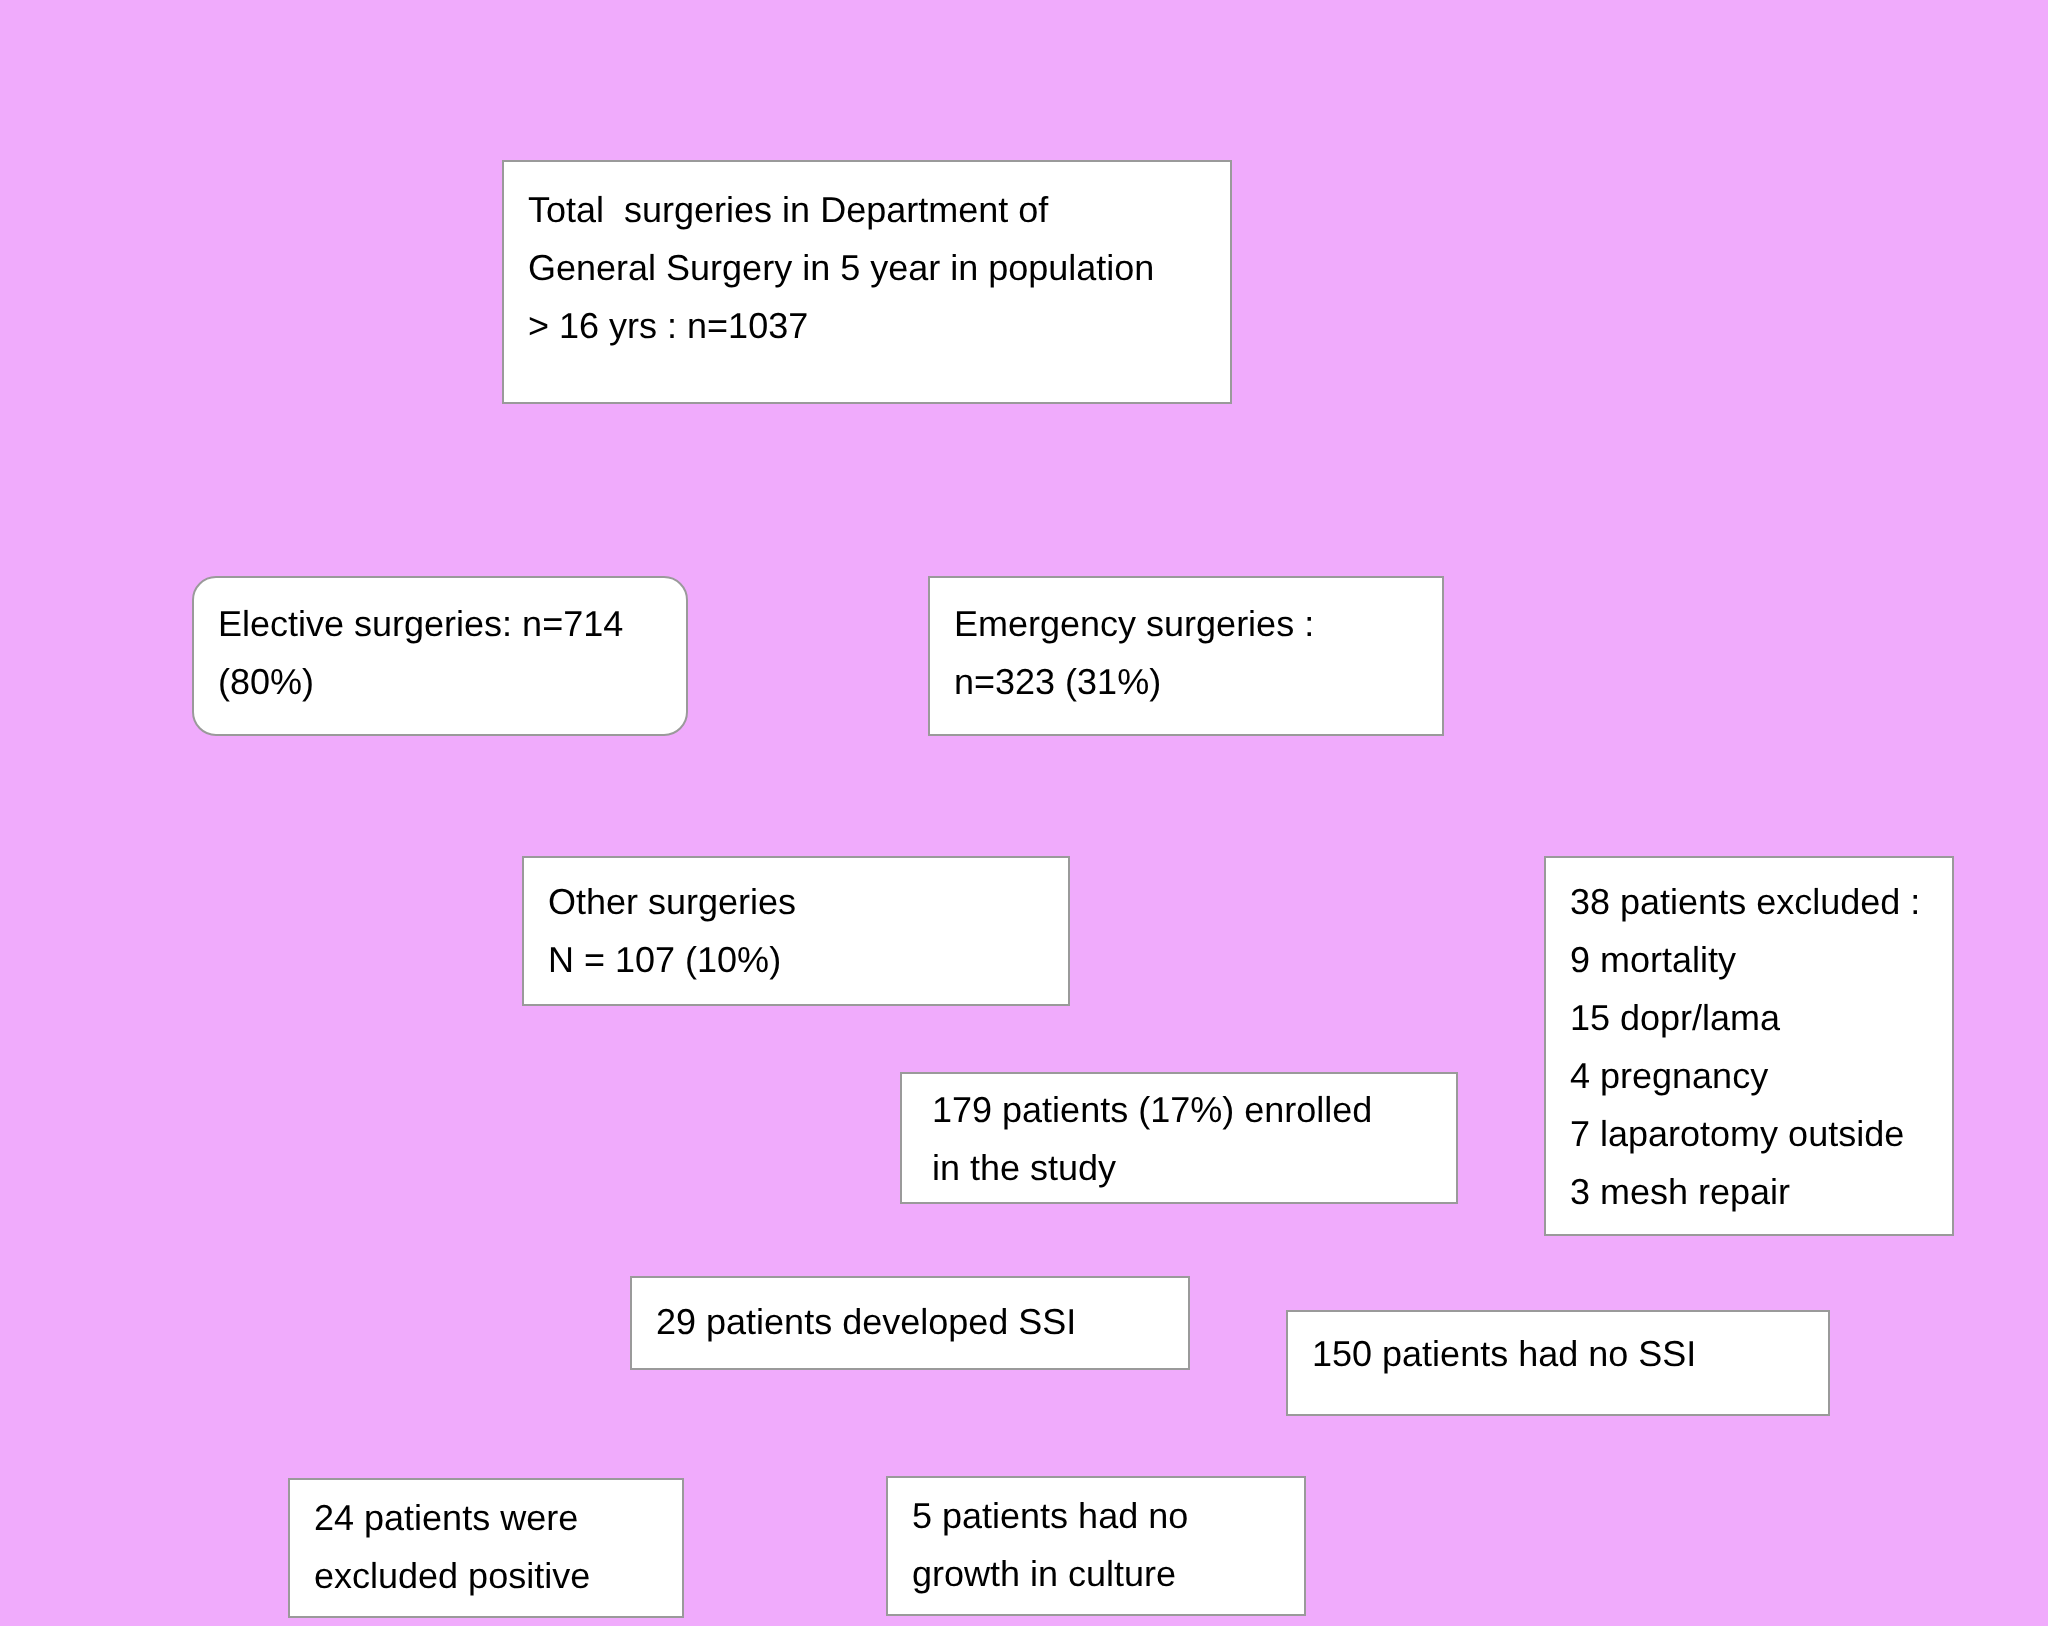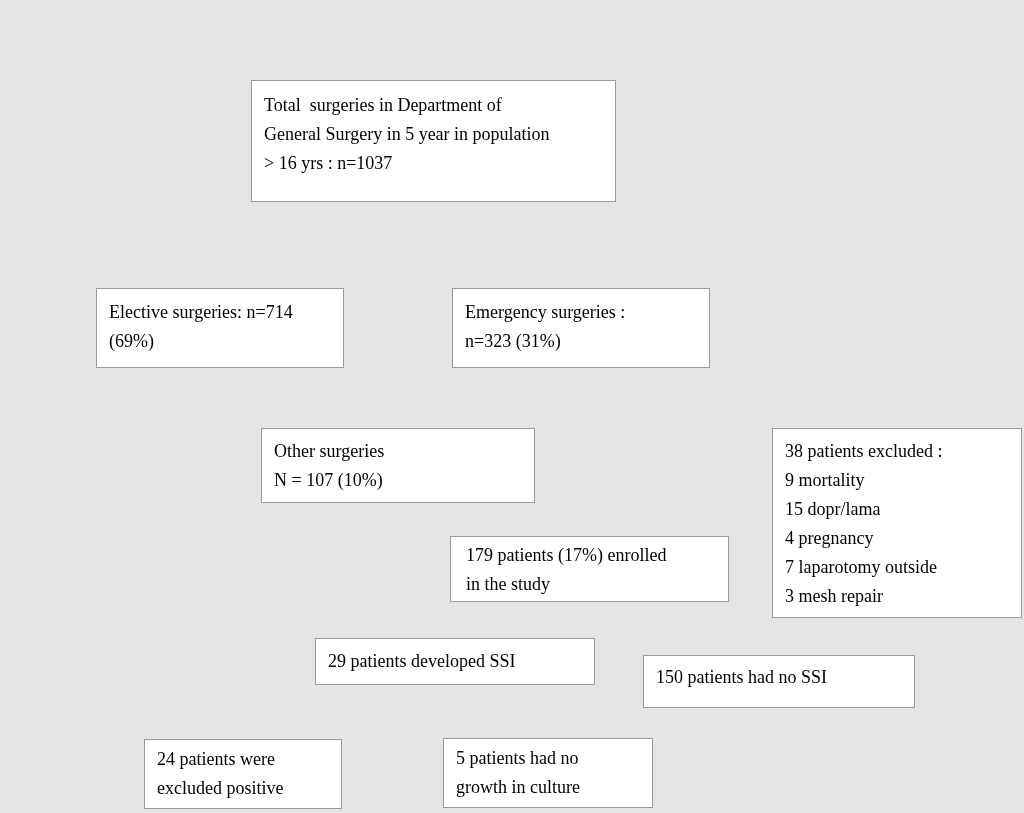"Total surgeries in Department of" #canvas { background: #e5e5e5 -> #f0abfc; font-family: Liberation Serif, serif -> Liberation Sans, sans-serif }
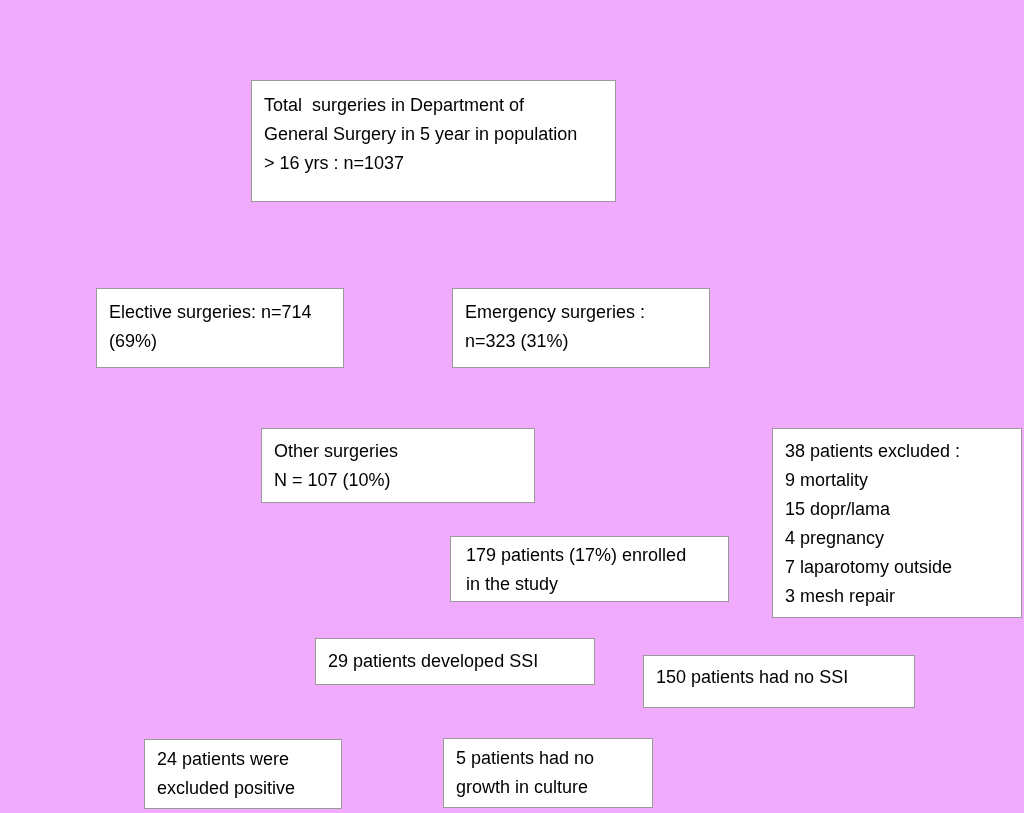"Elective surgeries: n=714" #b1 { border-radius: none -> 12px }
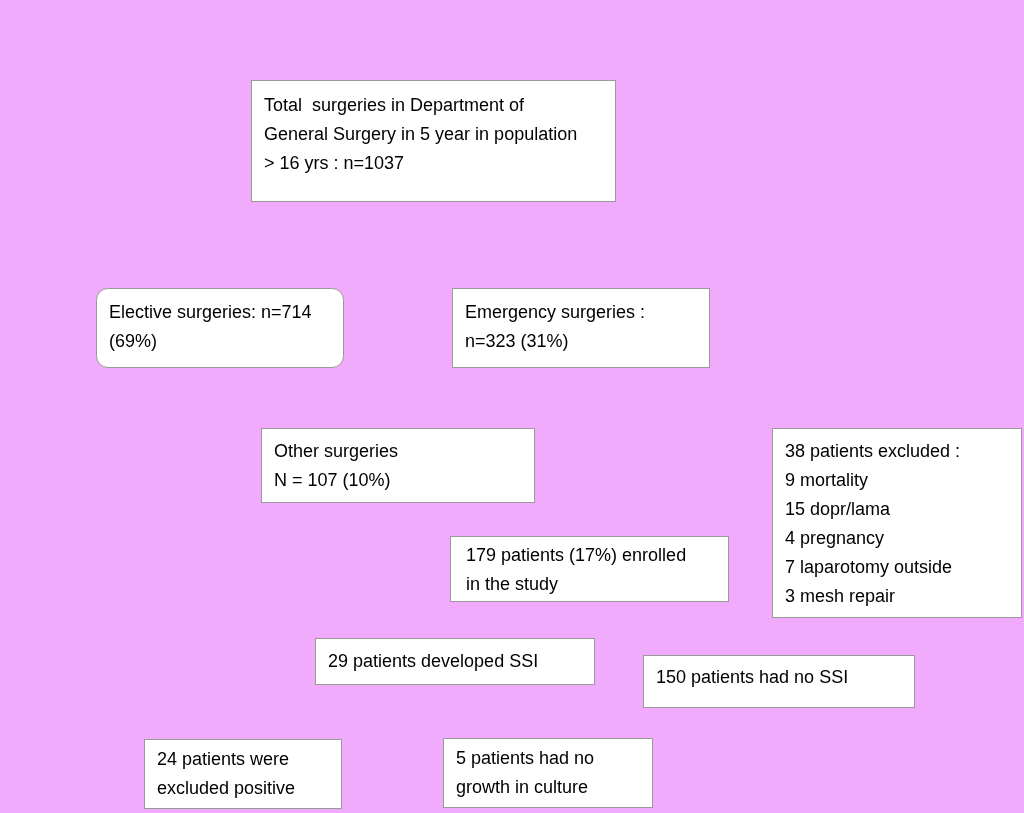"Emergency surgeries :" #b2 { left: 452px -> 464px }
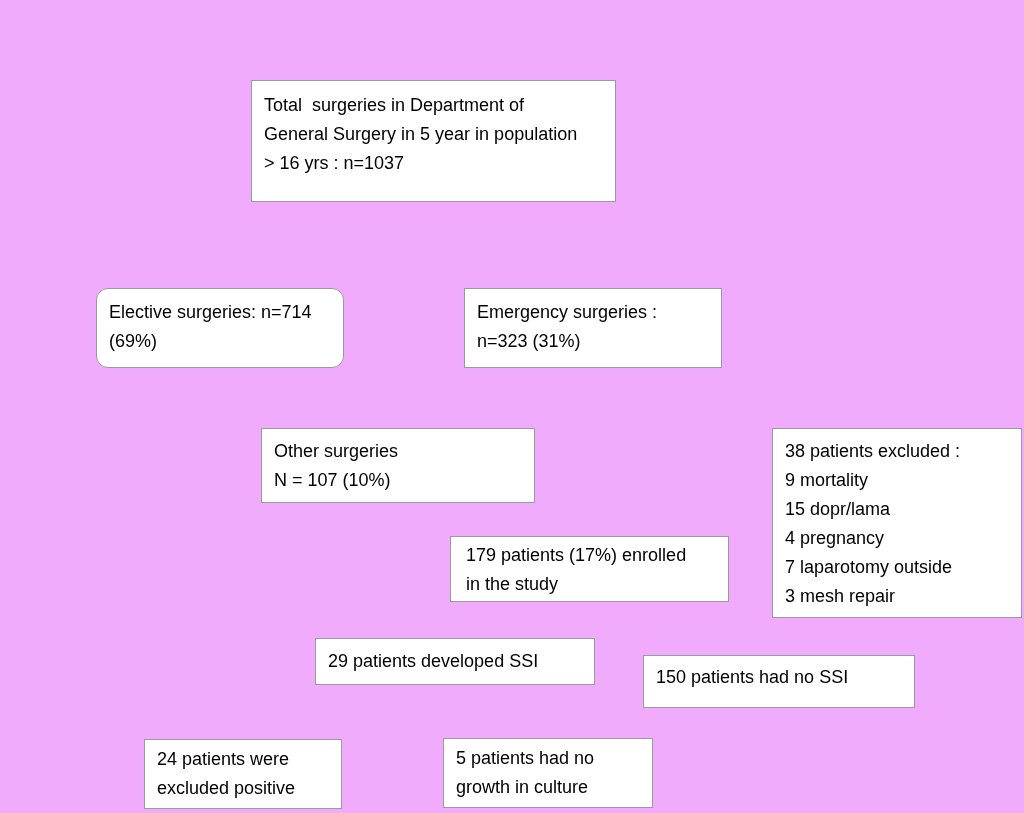"(69%)" span.line { text: 69% -> 80% }
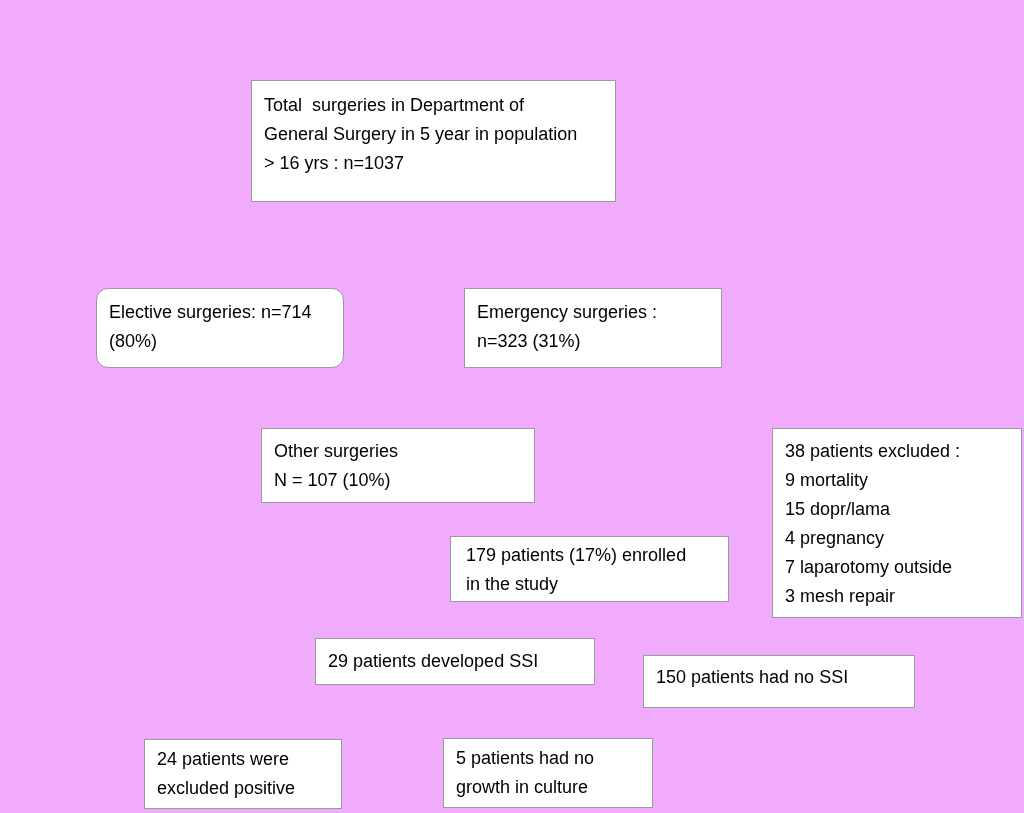"38 patients excluded :" #b5 { width: 250px -> 205px }
